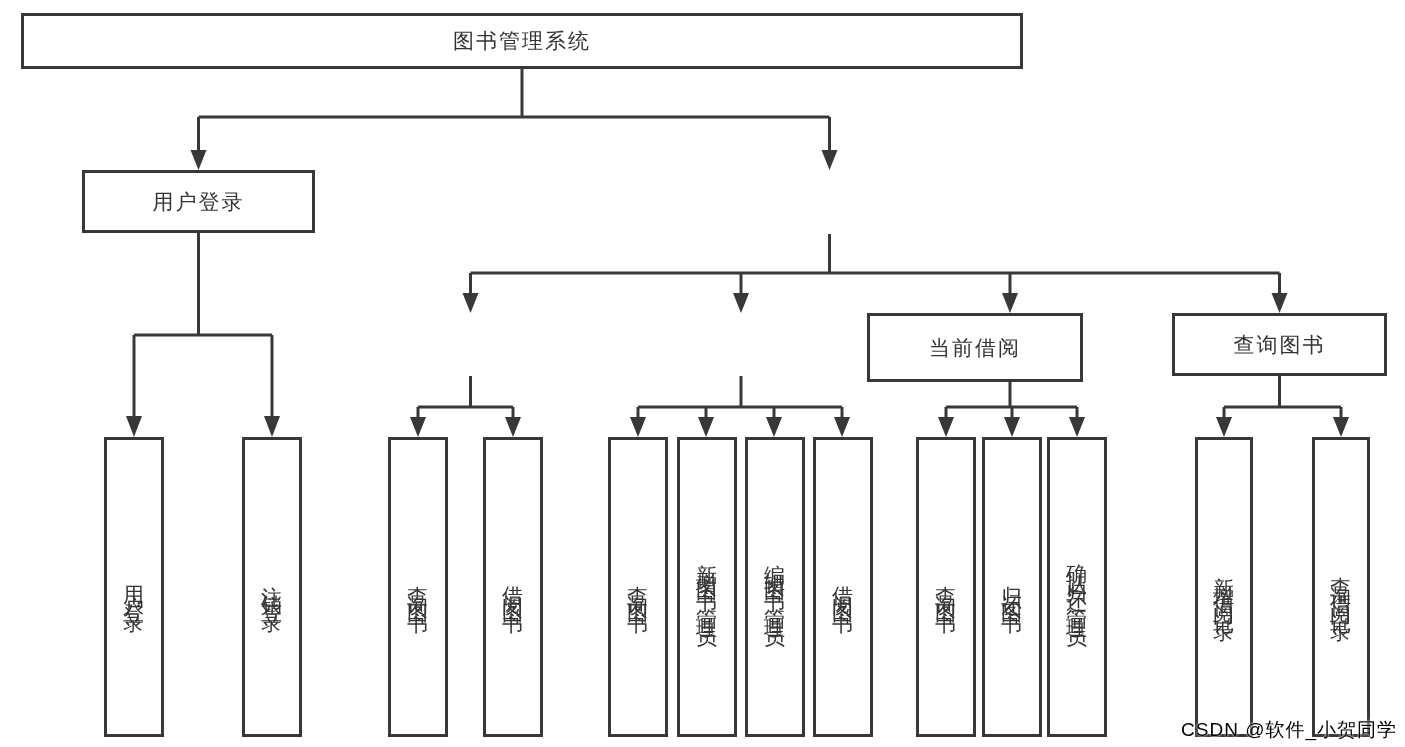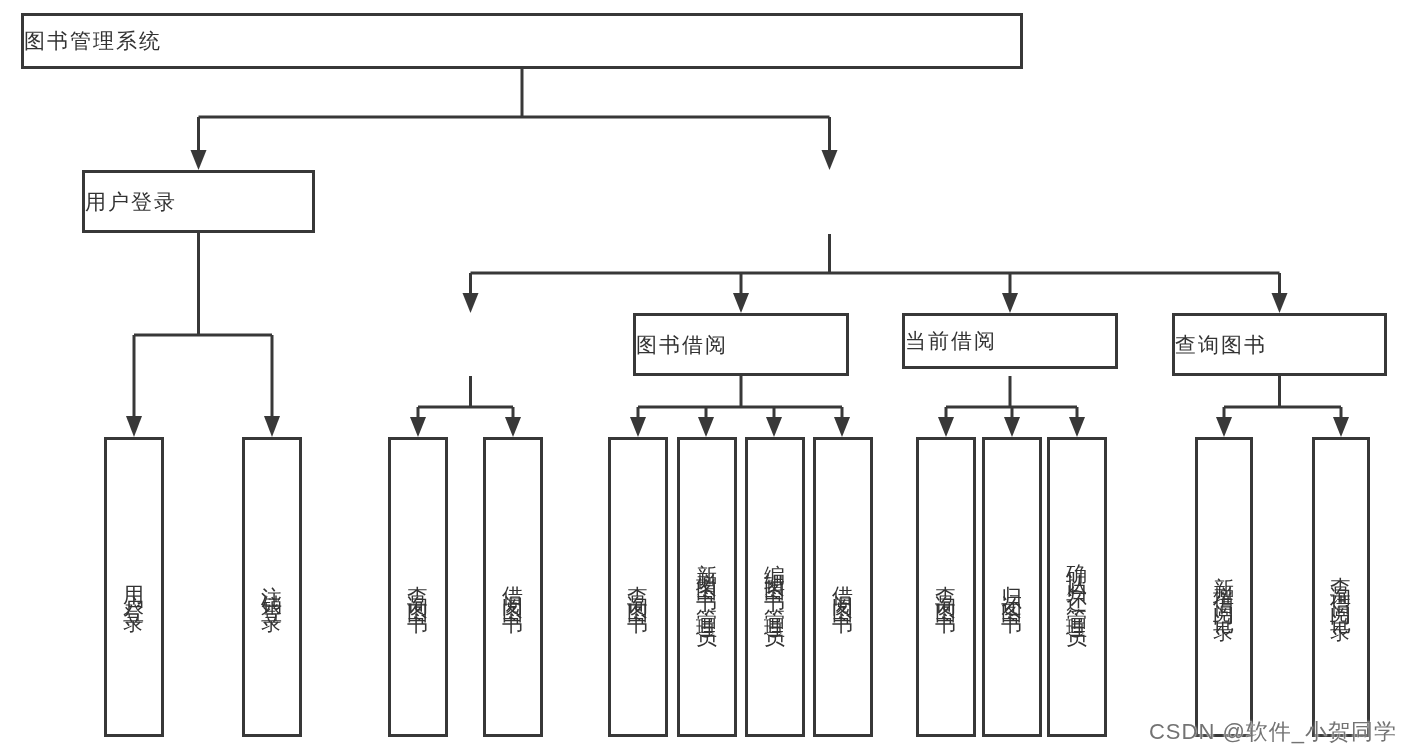"图书管理系统" .box { justify-content: none -> center }
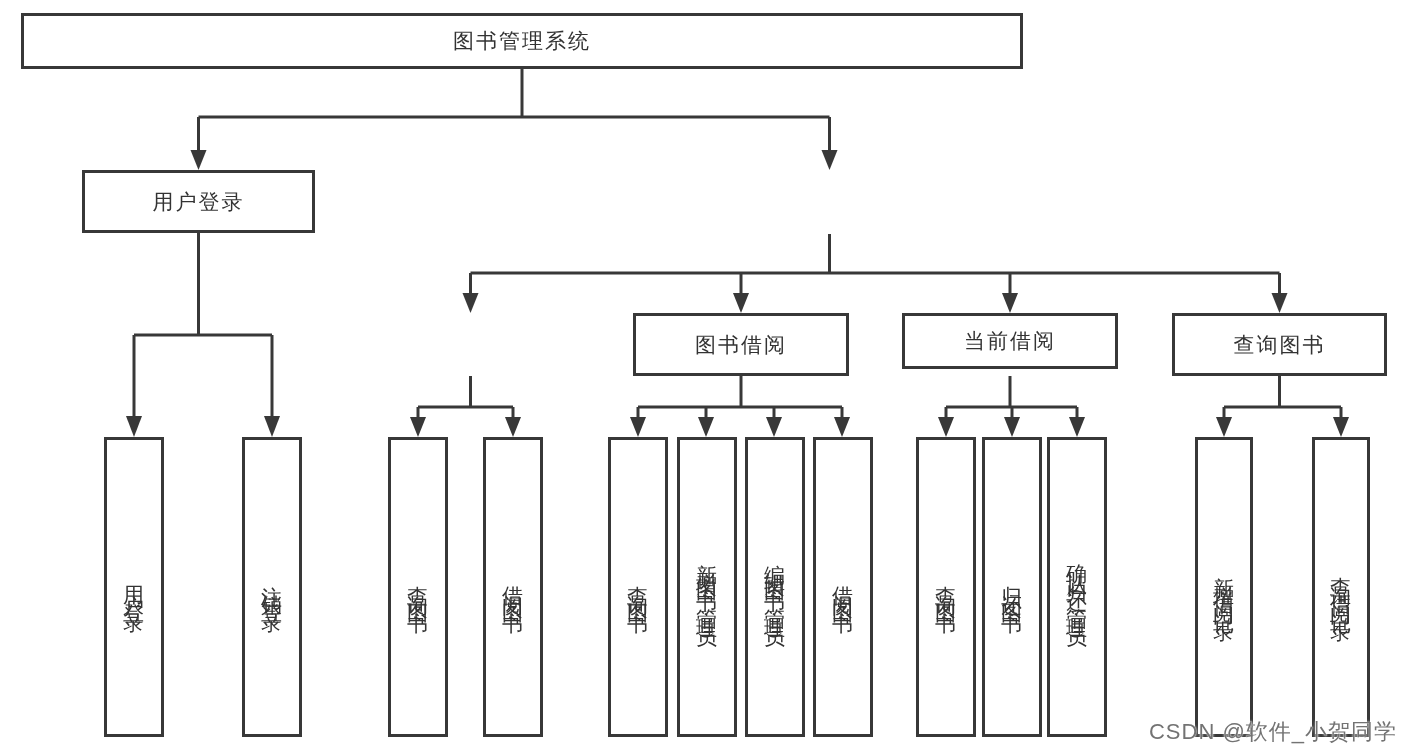"图书借阅" div.box { html: <div> <span>图书借阅</span> </div> -> none }
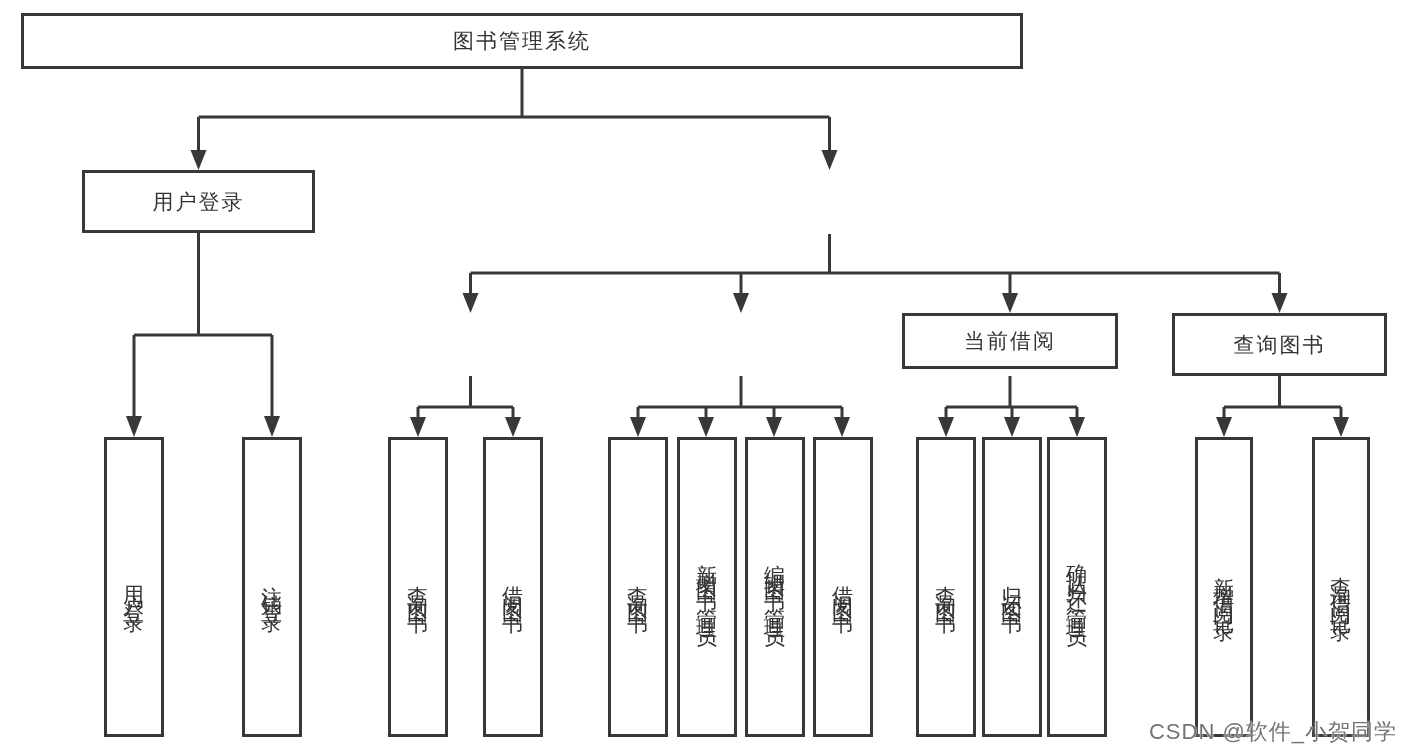"当前借阅" div.box { height: 56px -> 69px; left: 902px -> 867px }
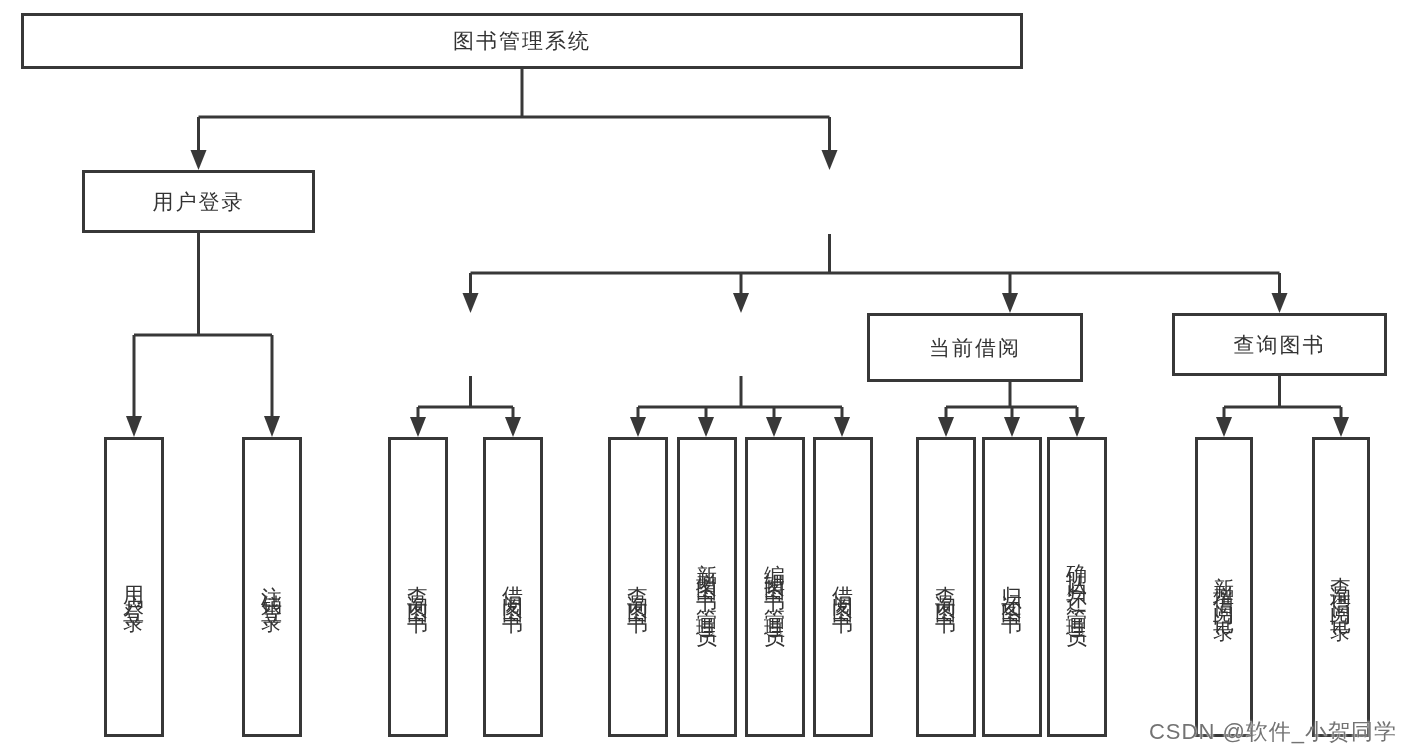"CSDN @软件_小贺同学" .watermark { color: #737373 -> #000000; font-size: 22px -> 19px }
